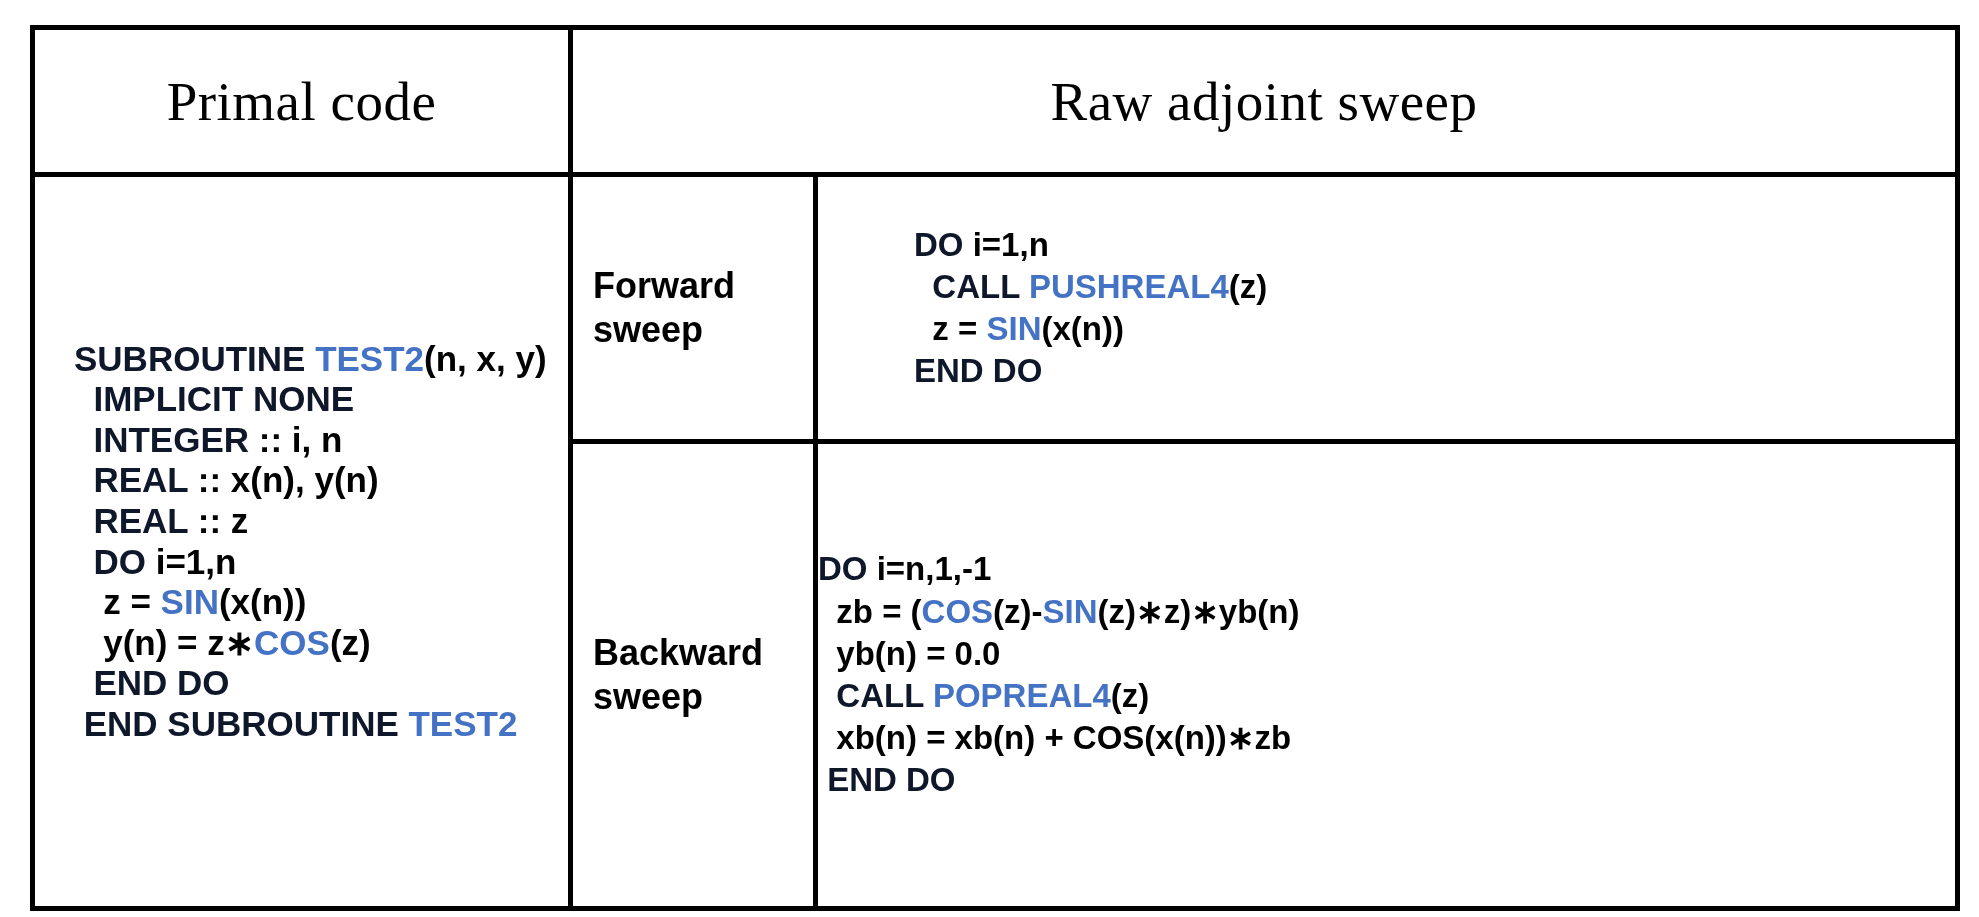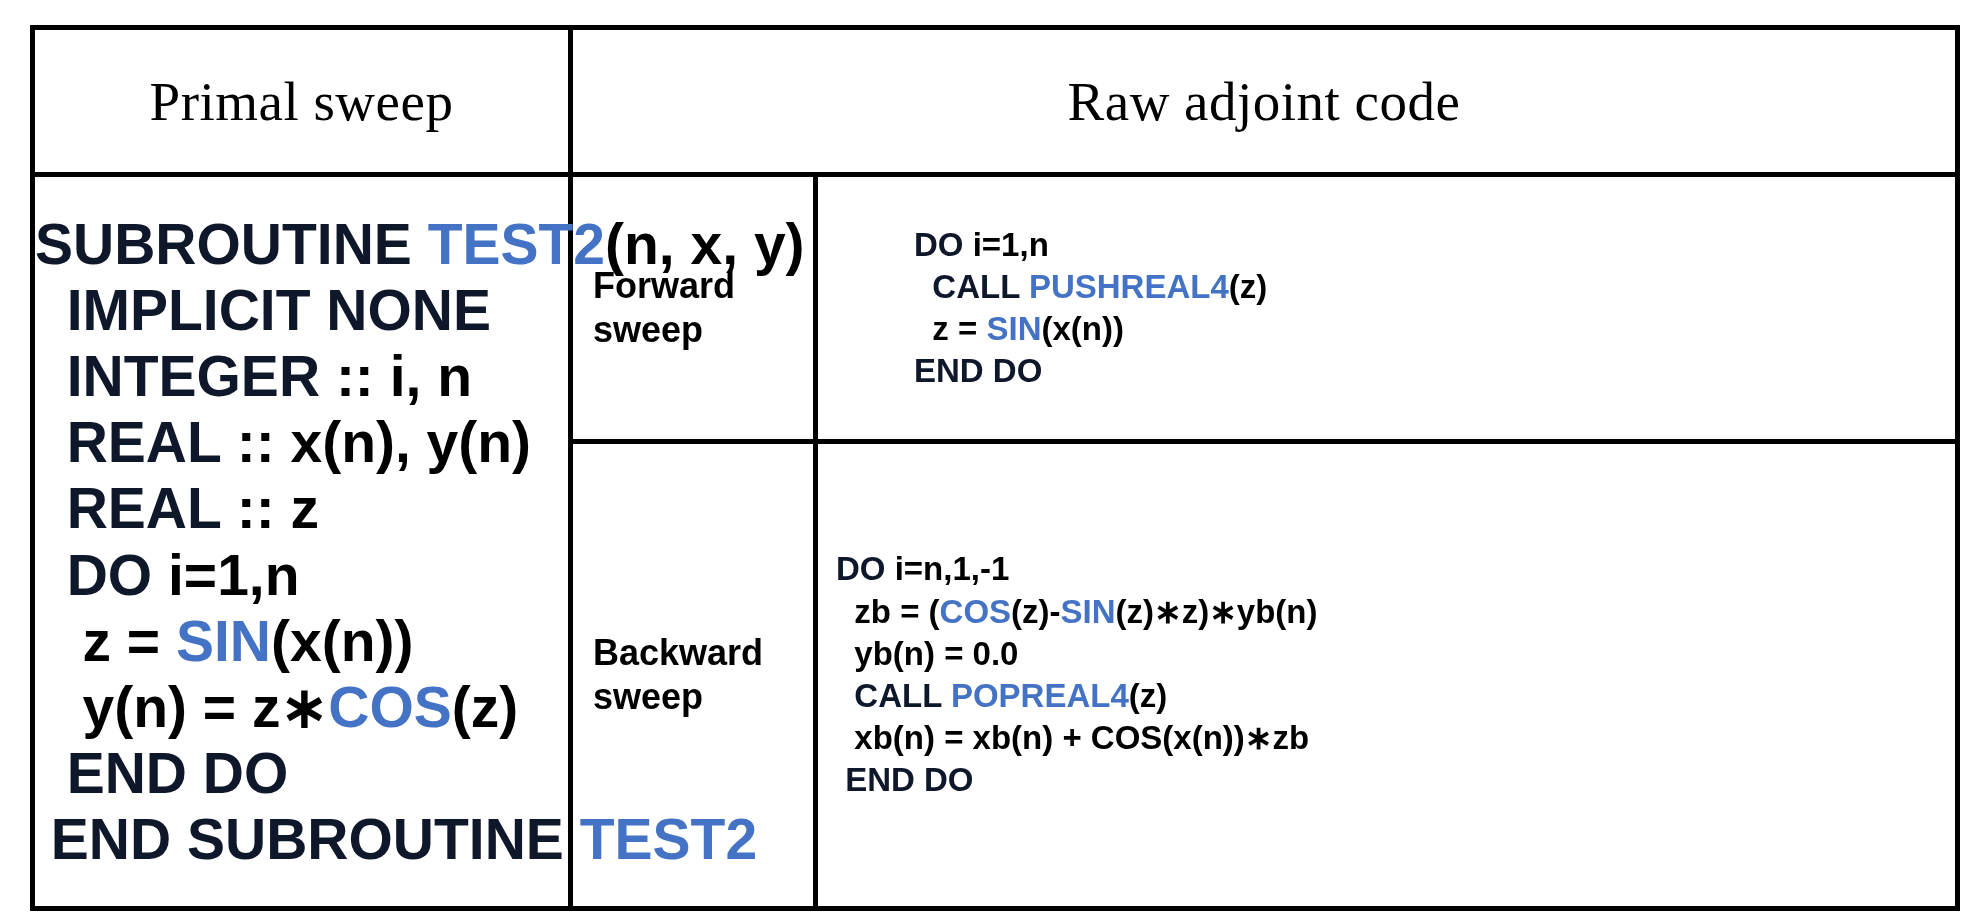"Primal sweep" td.hdr { text: sweep -> code }
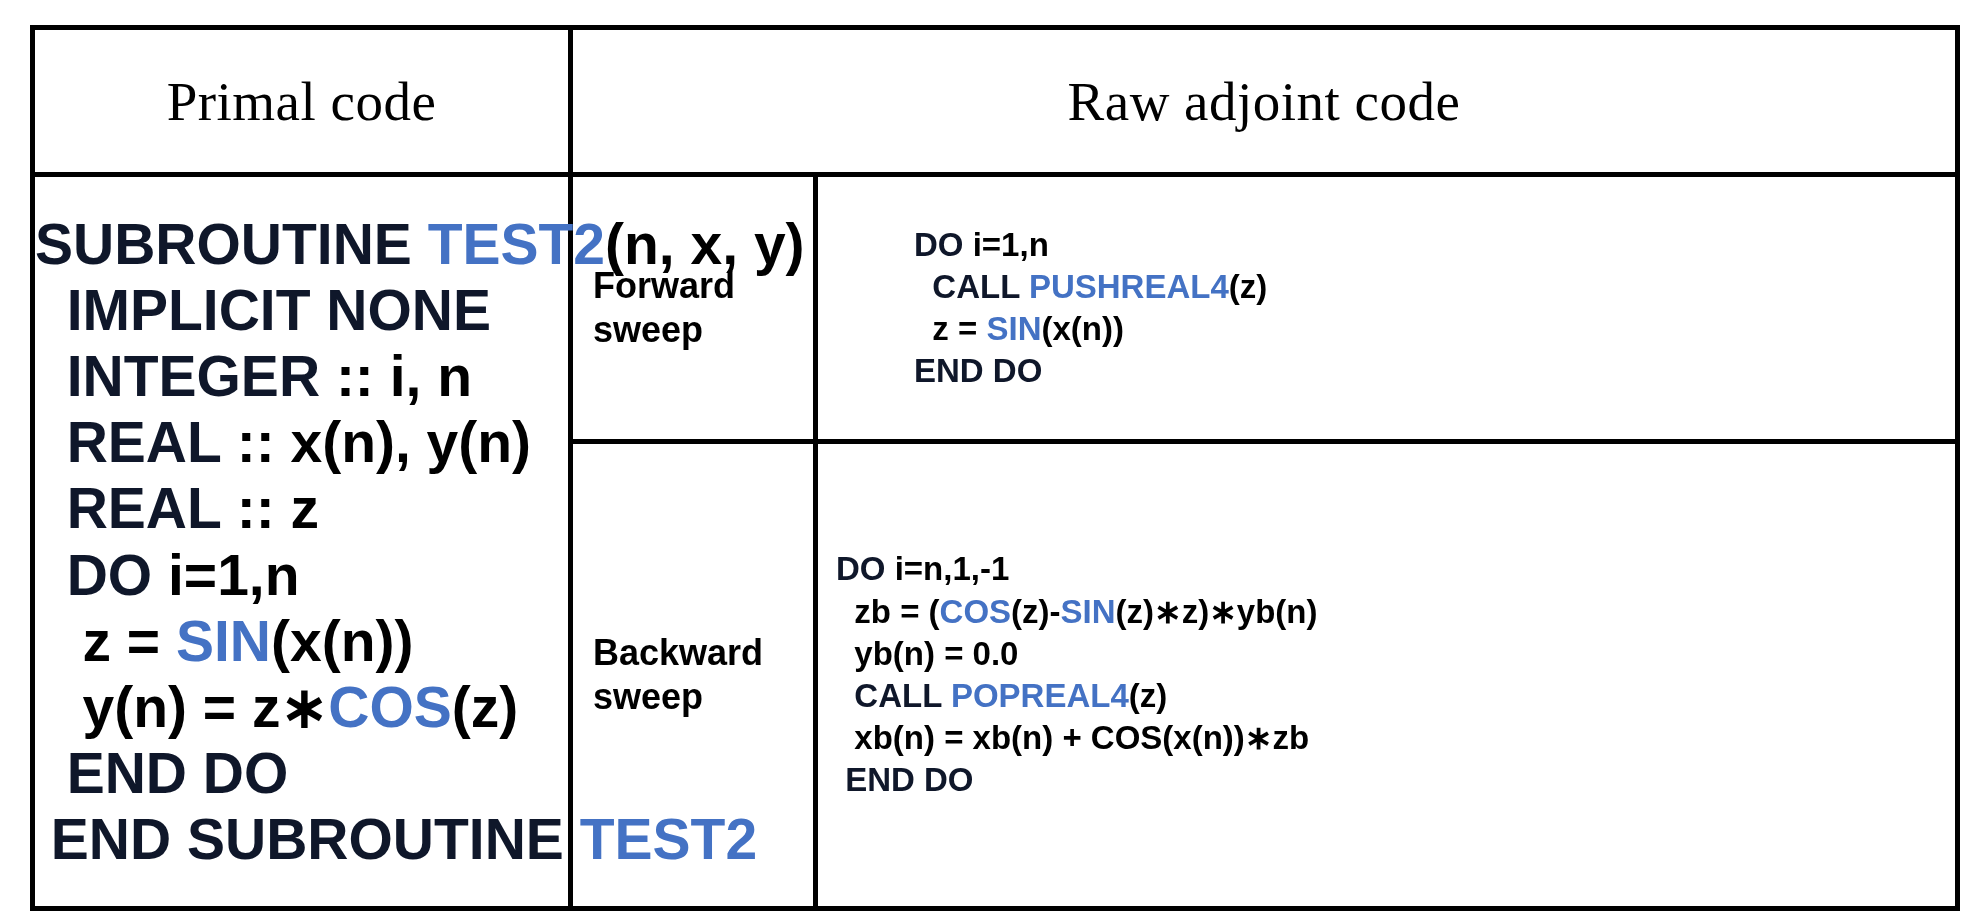"Raw adjoint code" td.hdr { text: code -> sweep }
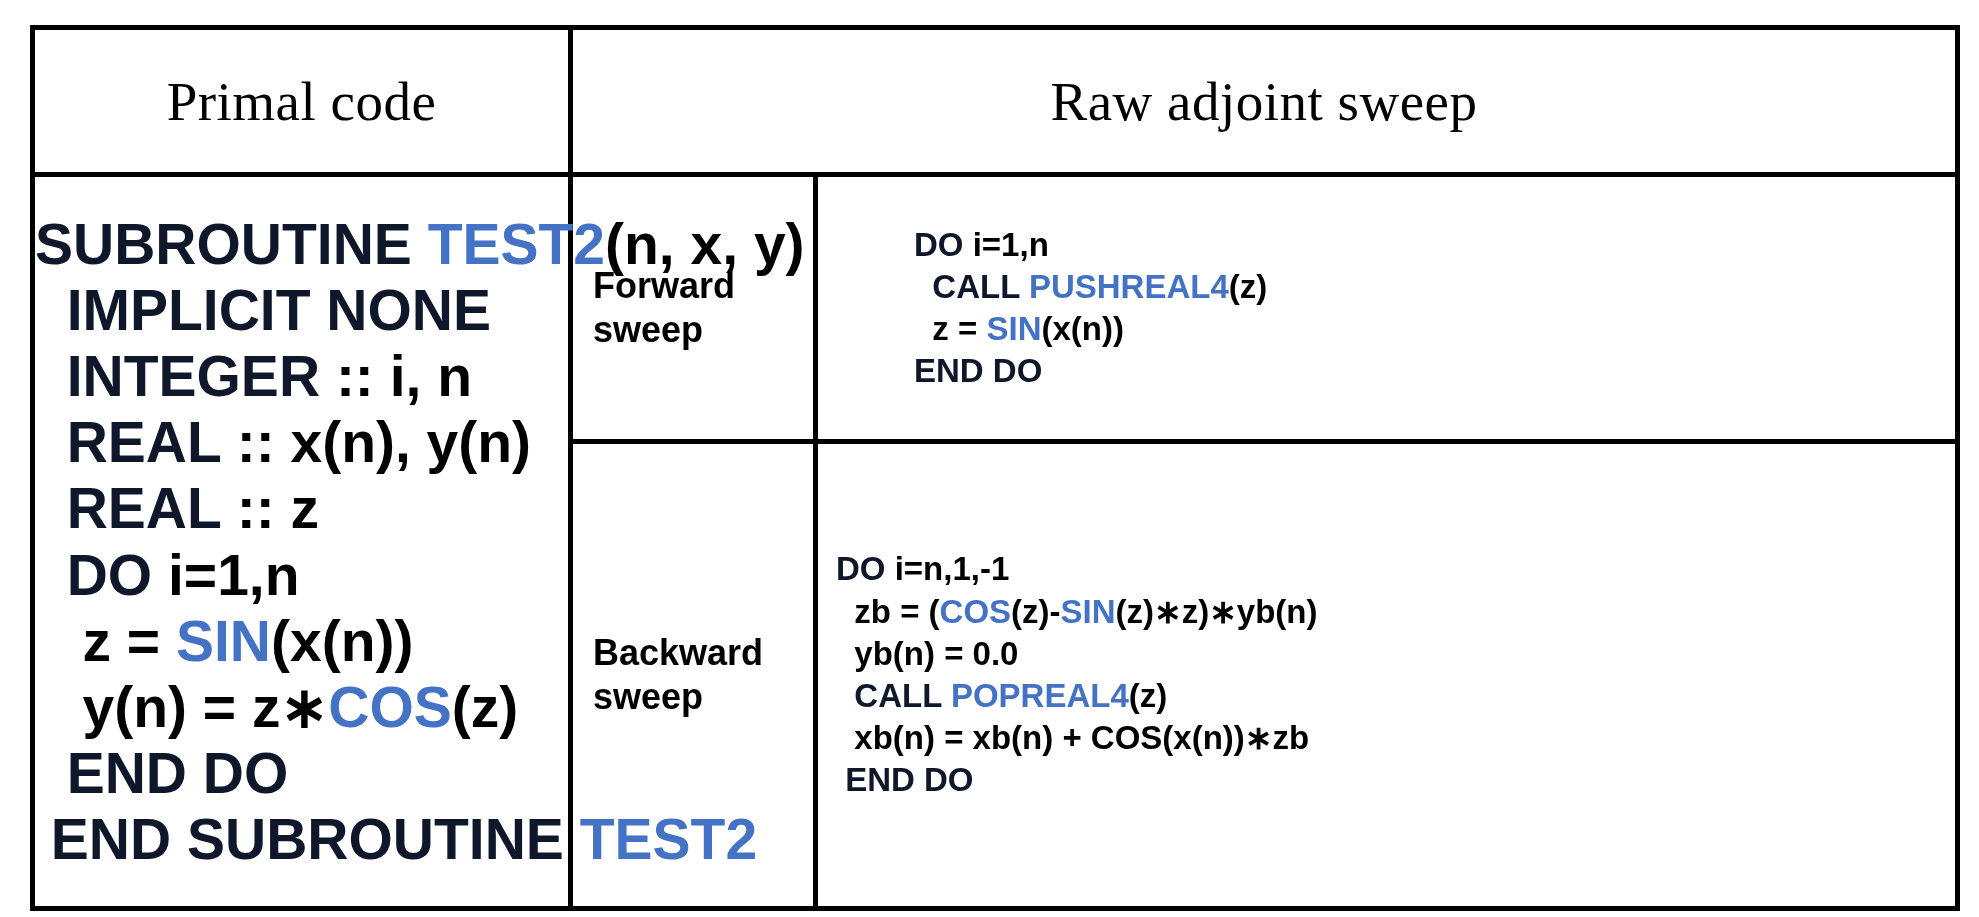"SUBROUTINE TEST2(n, x, y)" .primal .code-line { font-size: 57px -> 35px; margin-left: none -> 39px }
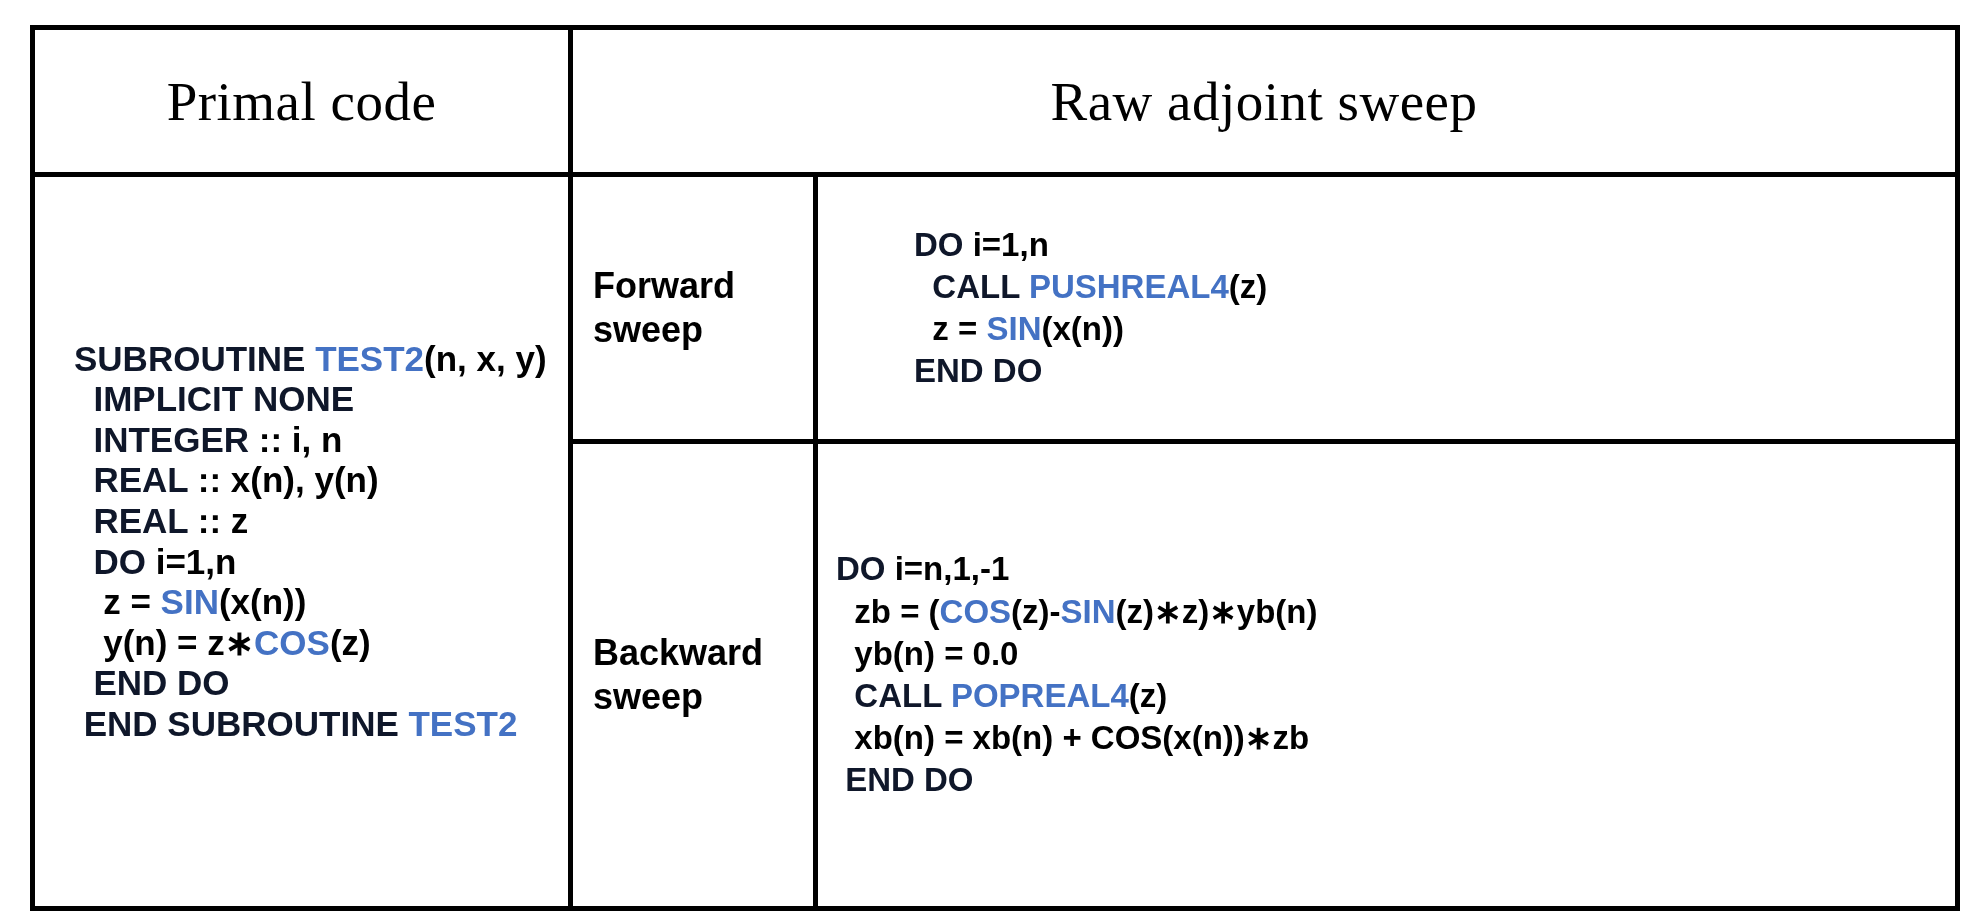"DO i=n,1,-1" .bwd-inner { padding-left: 18px -> 0 }
